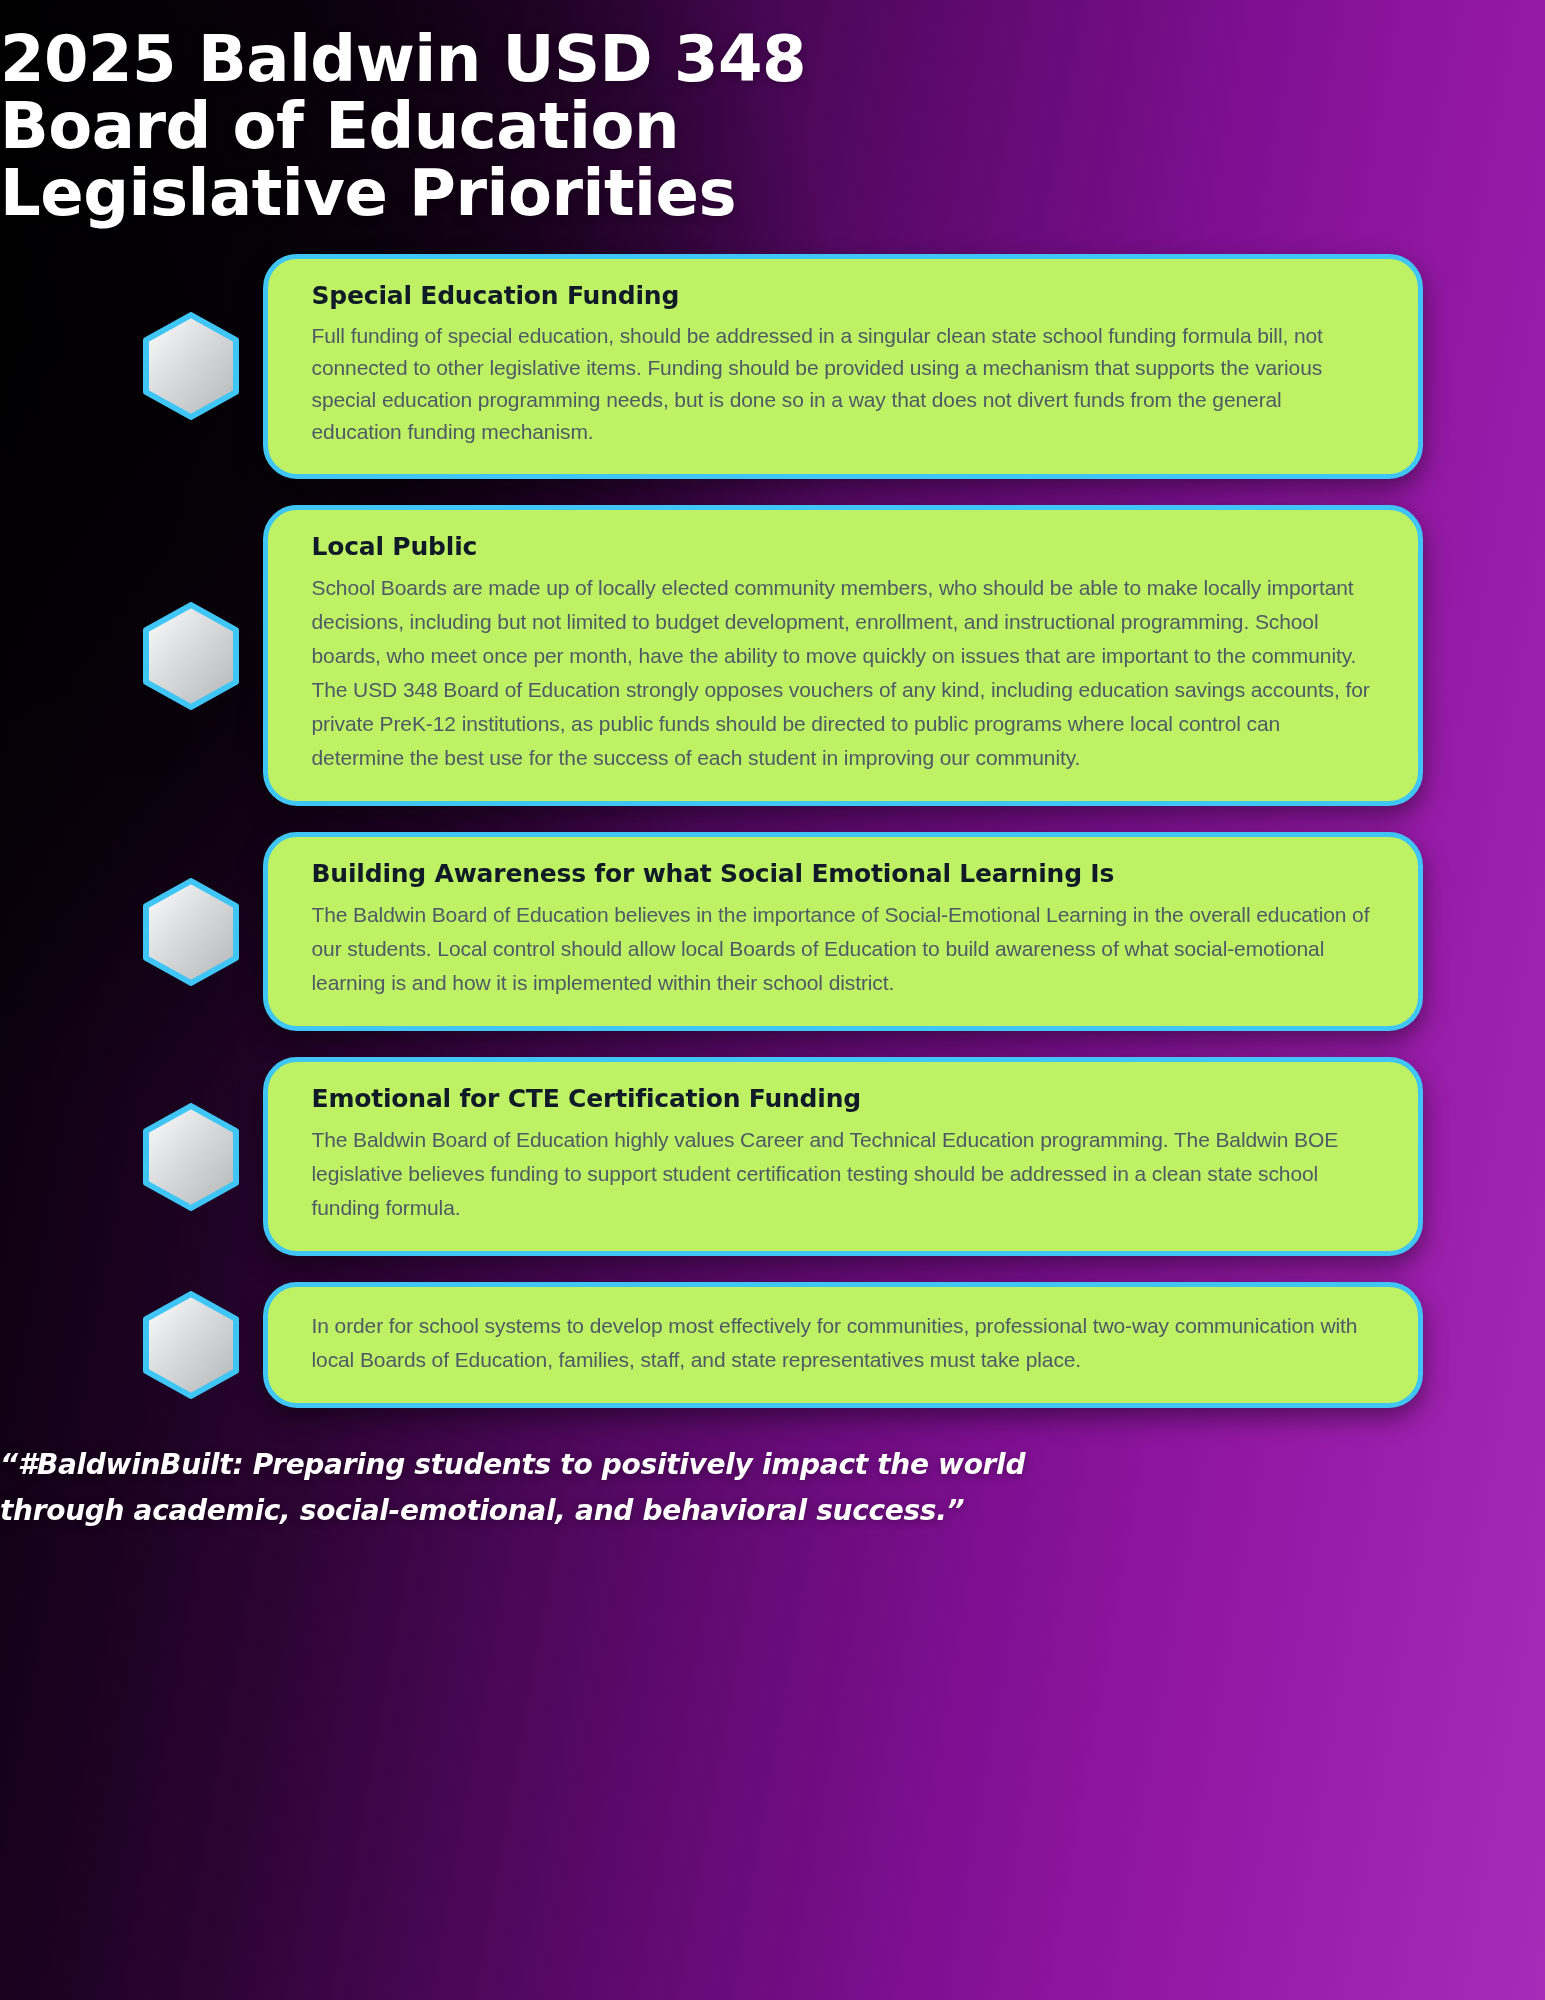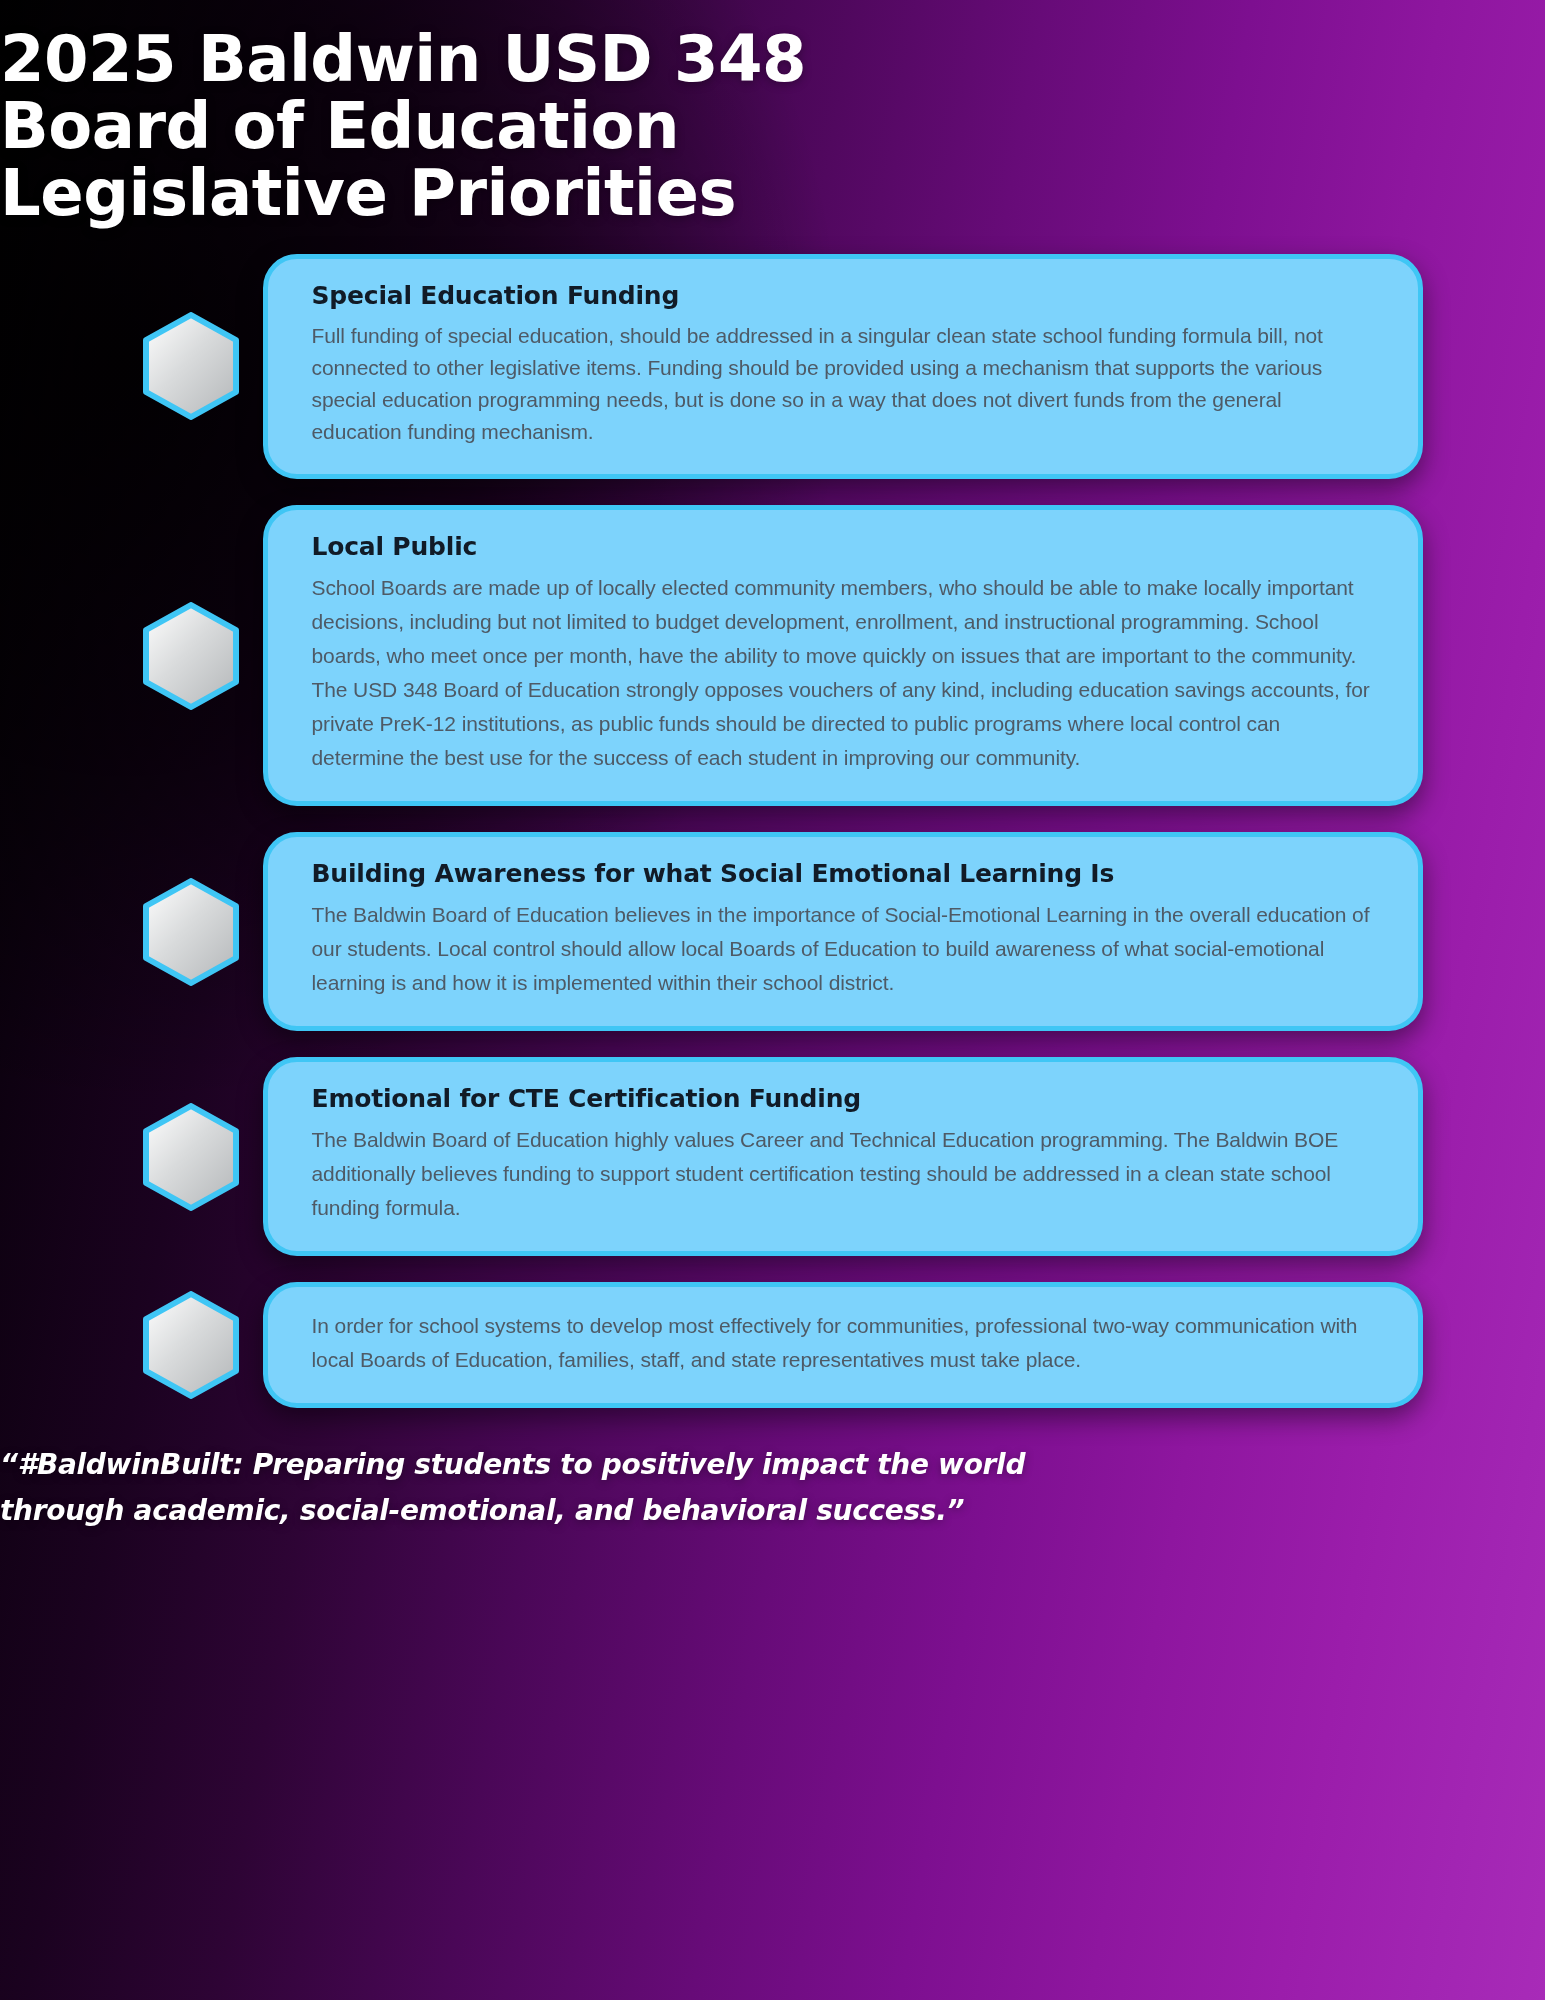"Special Education Funding" .card { background: #7dd3fc -> #bef264 }
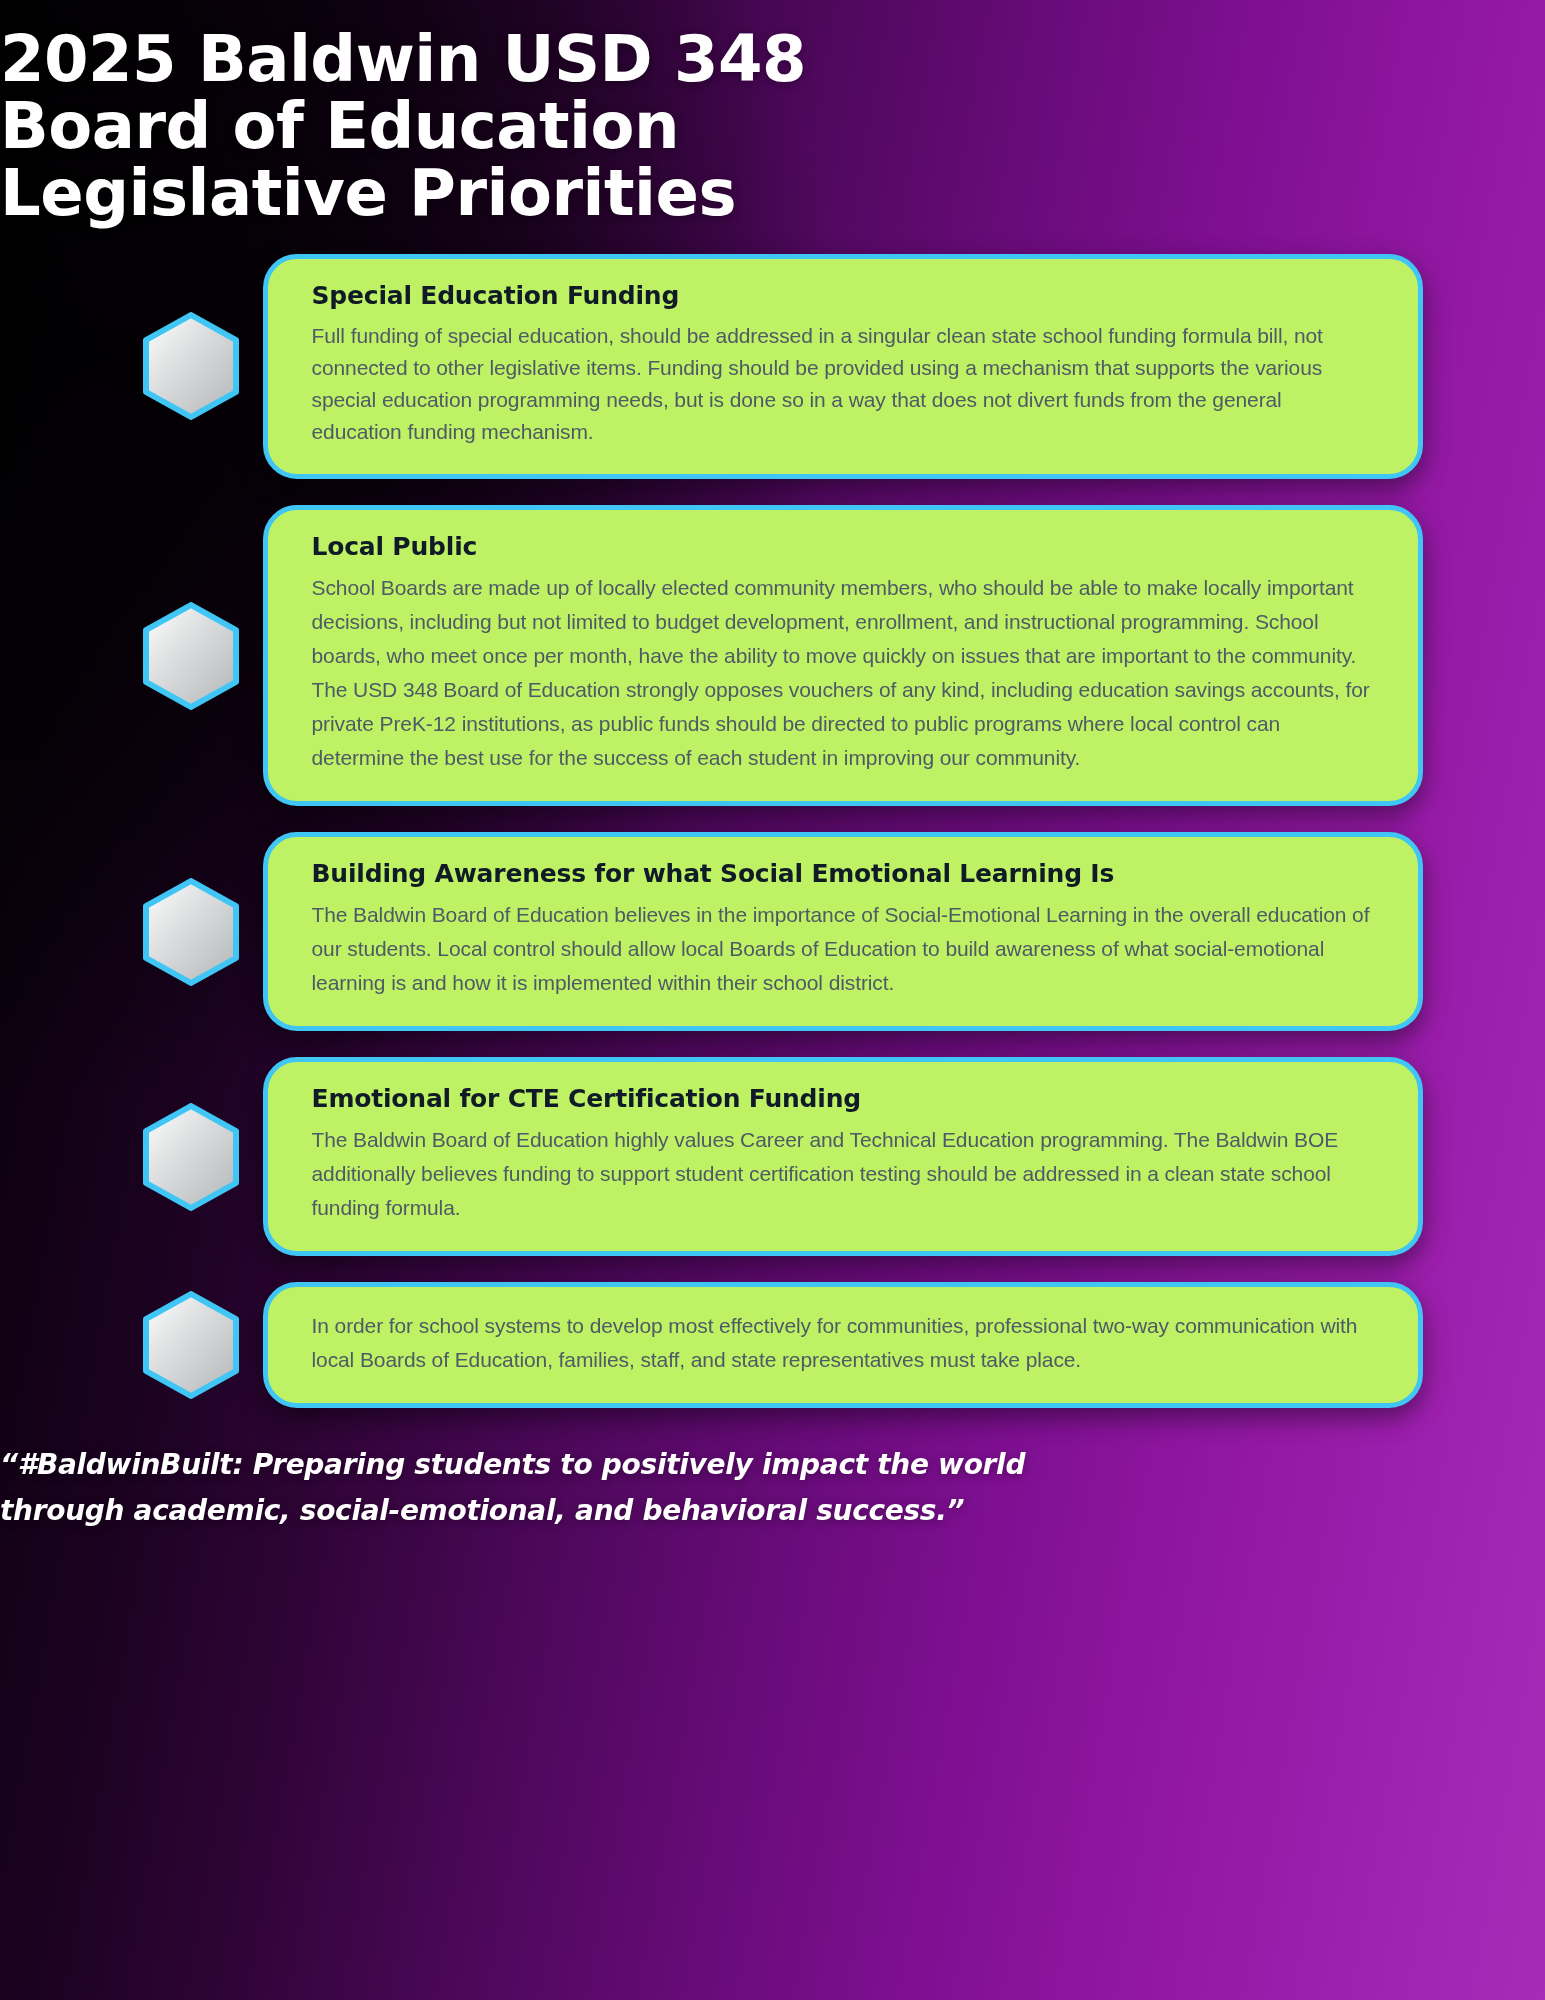"The Baldwin Board of Education highly" div.card-body { text: additionally -> legislative }
